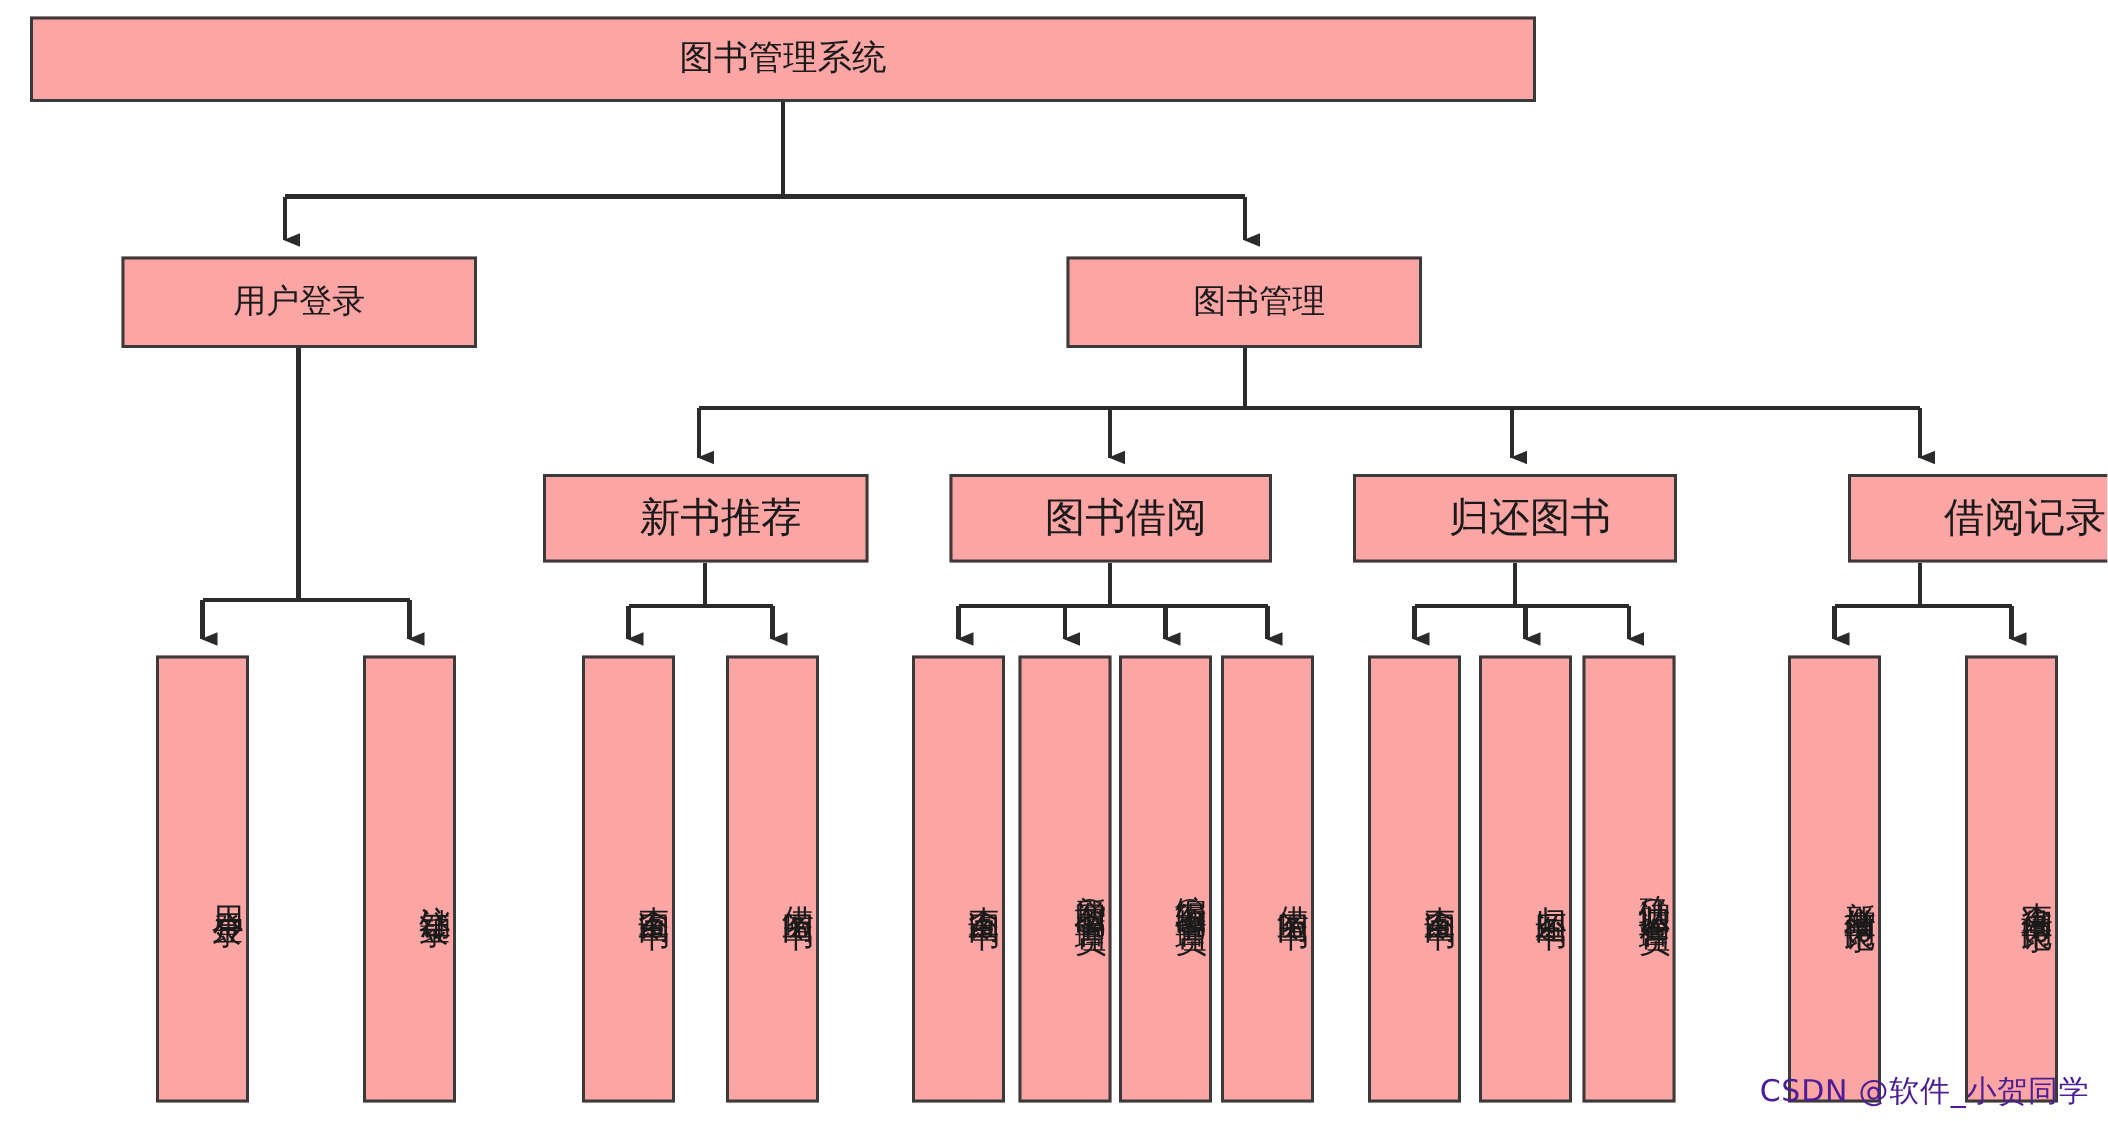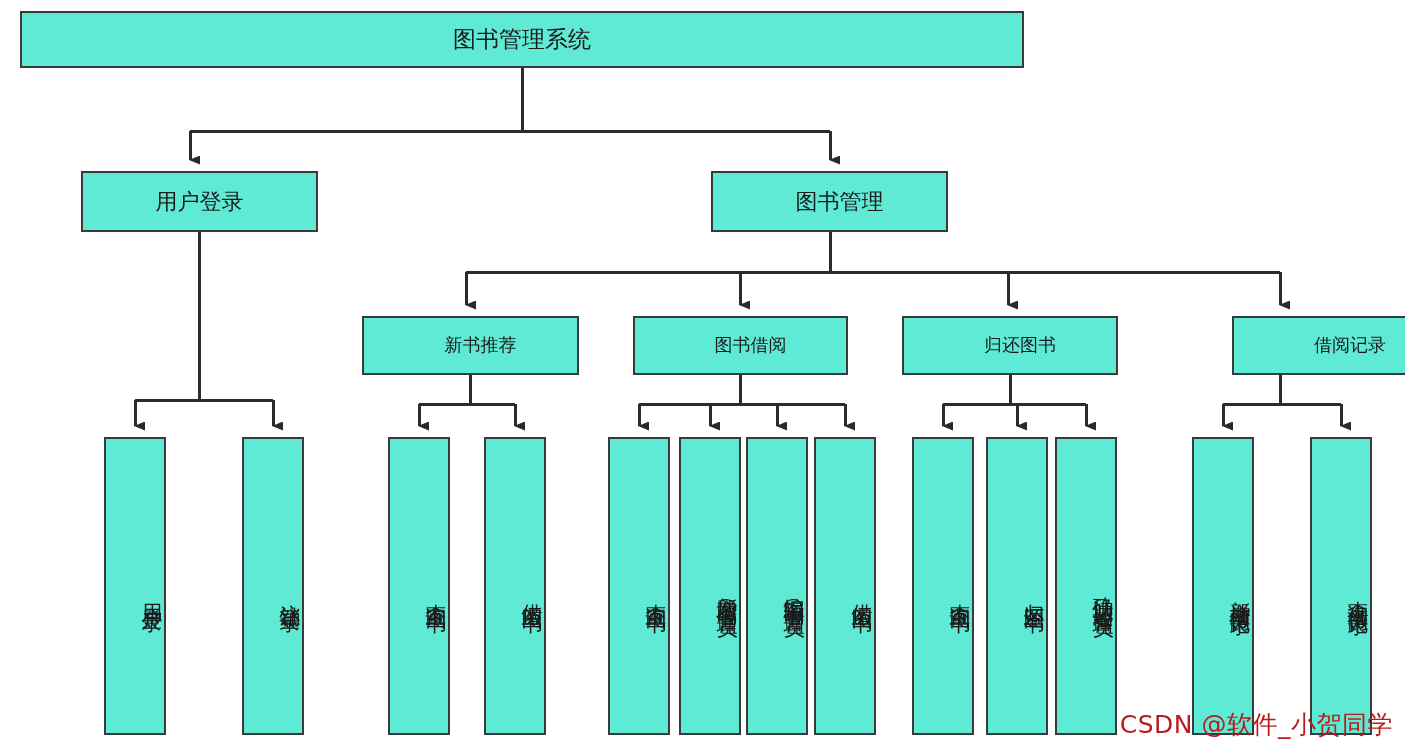"图书管理系统" .node { background: #5eead4 -> #fca5a5 }
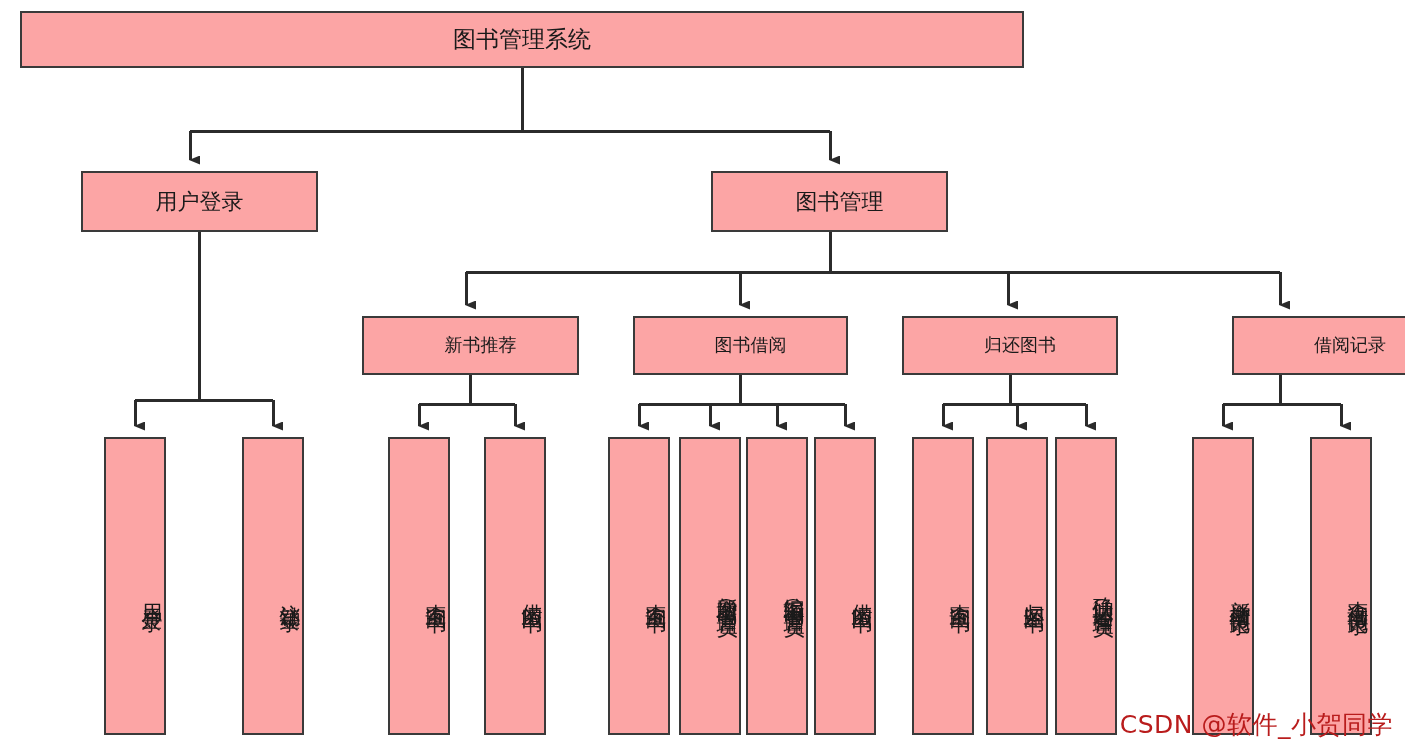"新书推荐" .node.l3 { font-size: 18px -> 27px }
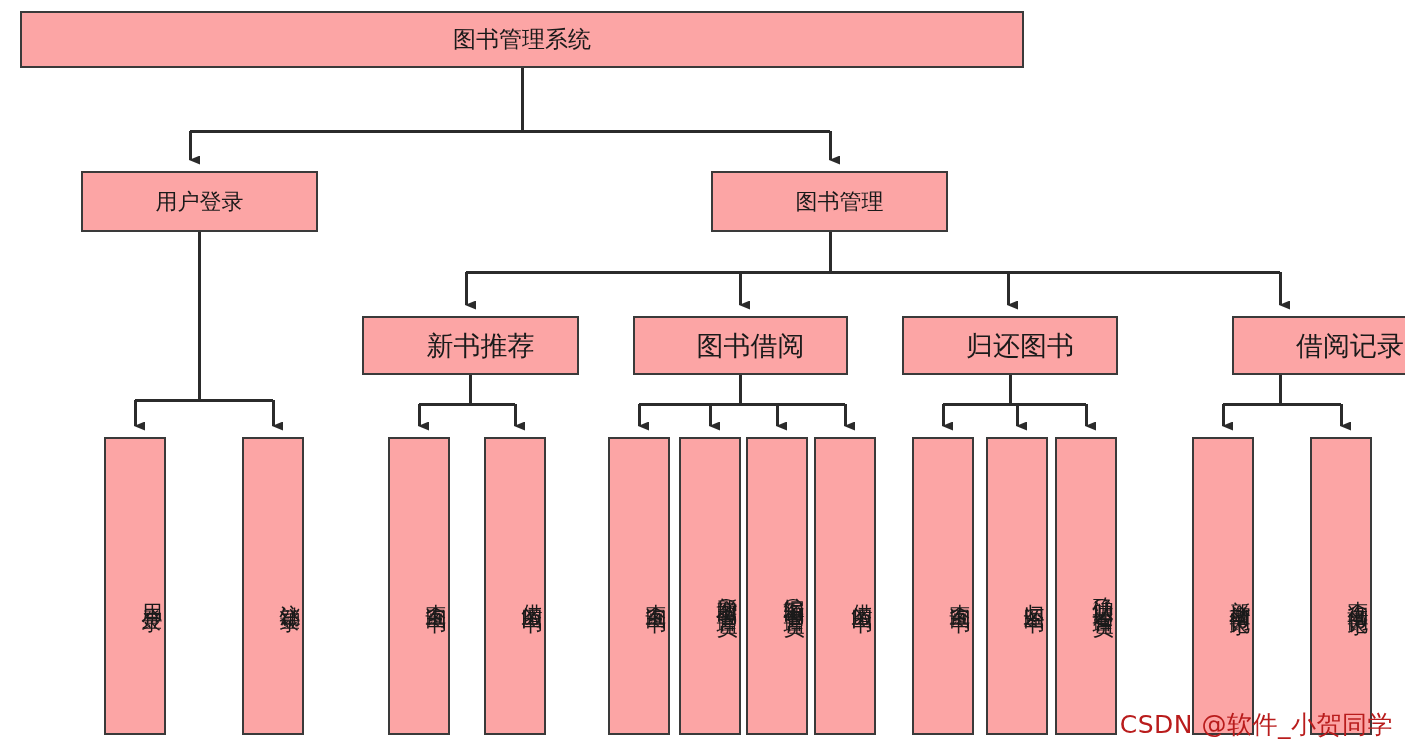"CSDN @软件_小贺同学" #watermark { color: #b91c1c -> #4c1d95; font-size: 25px -> 20px }
